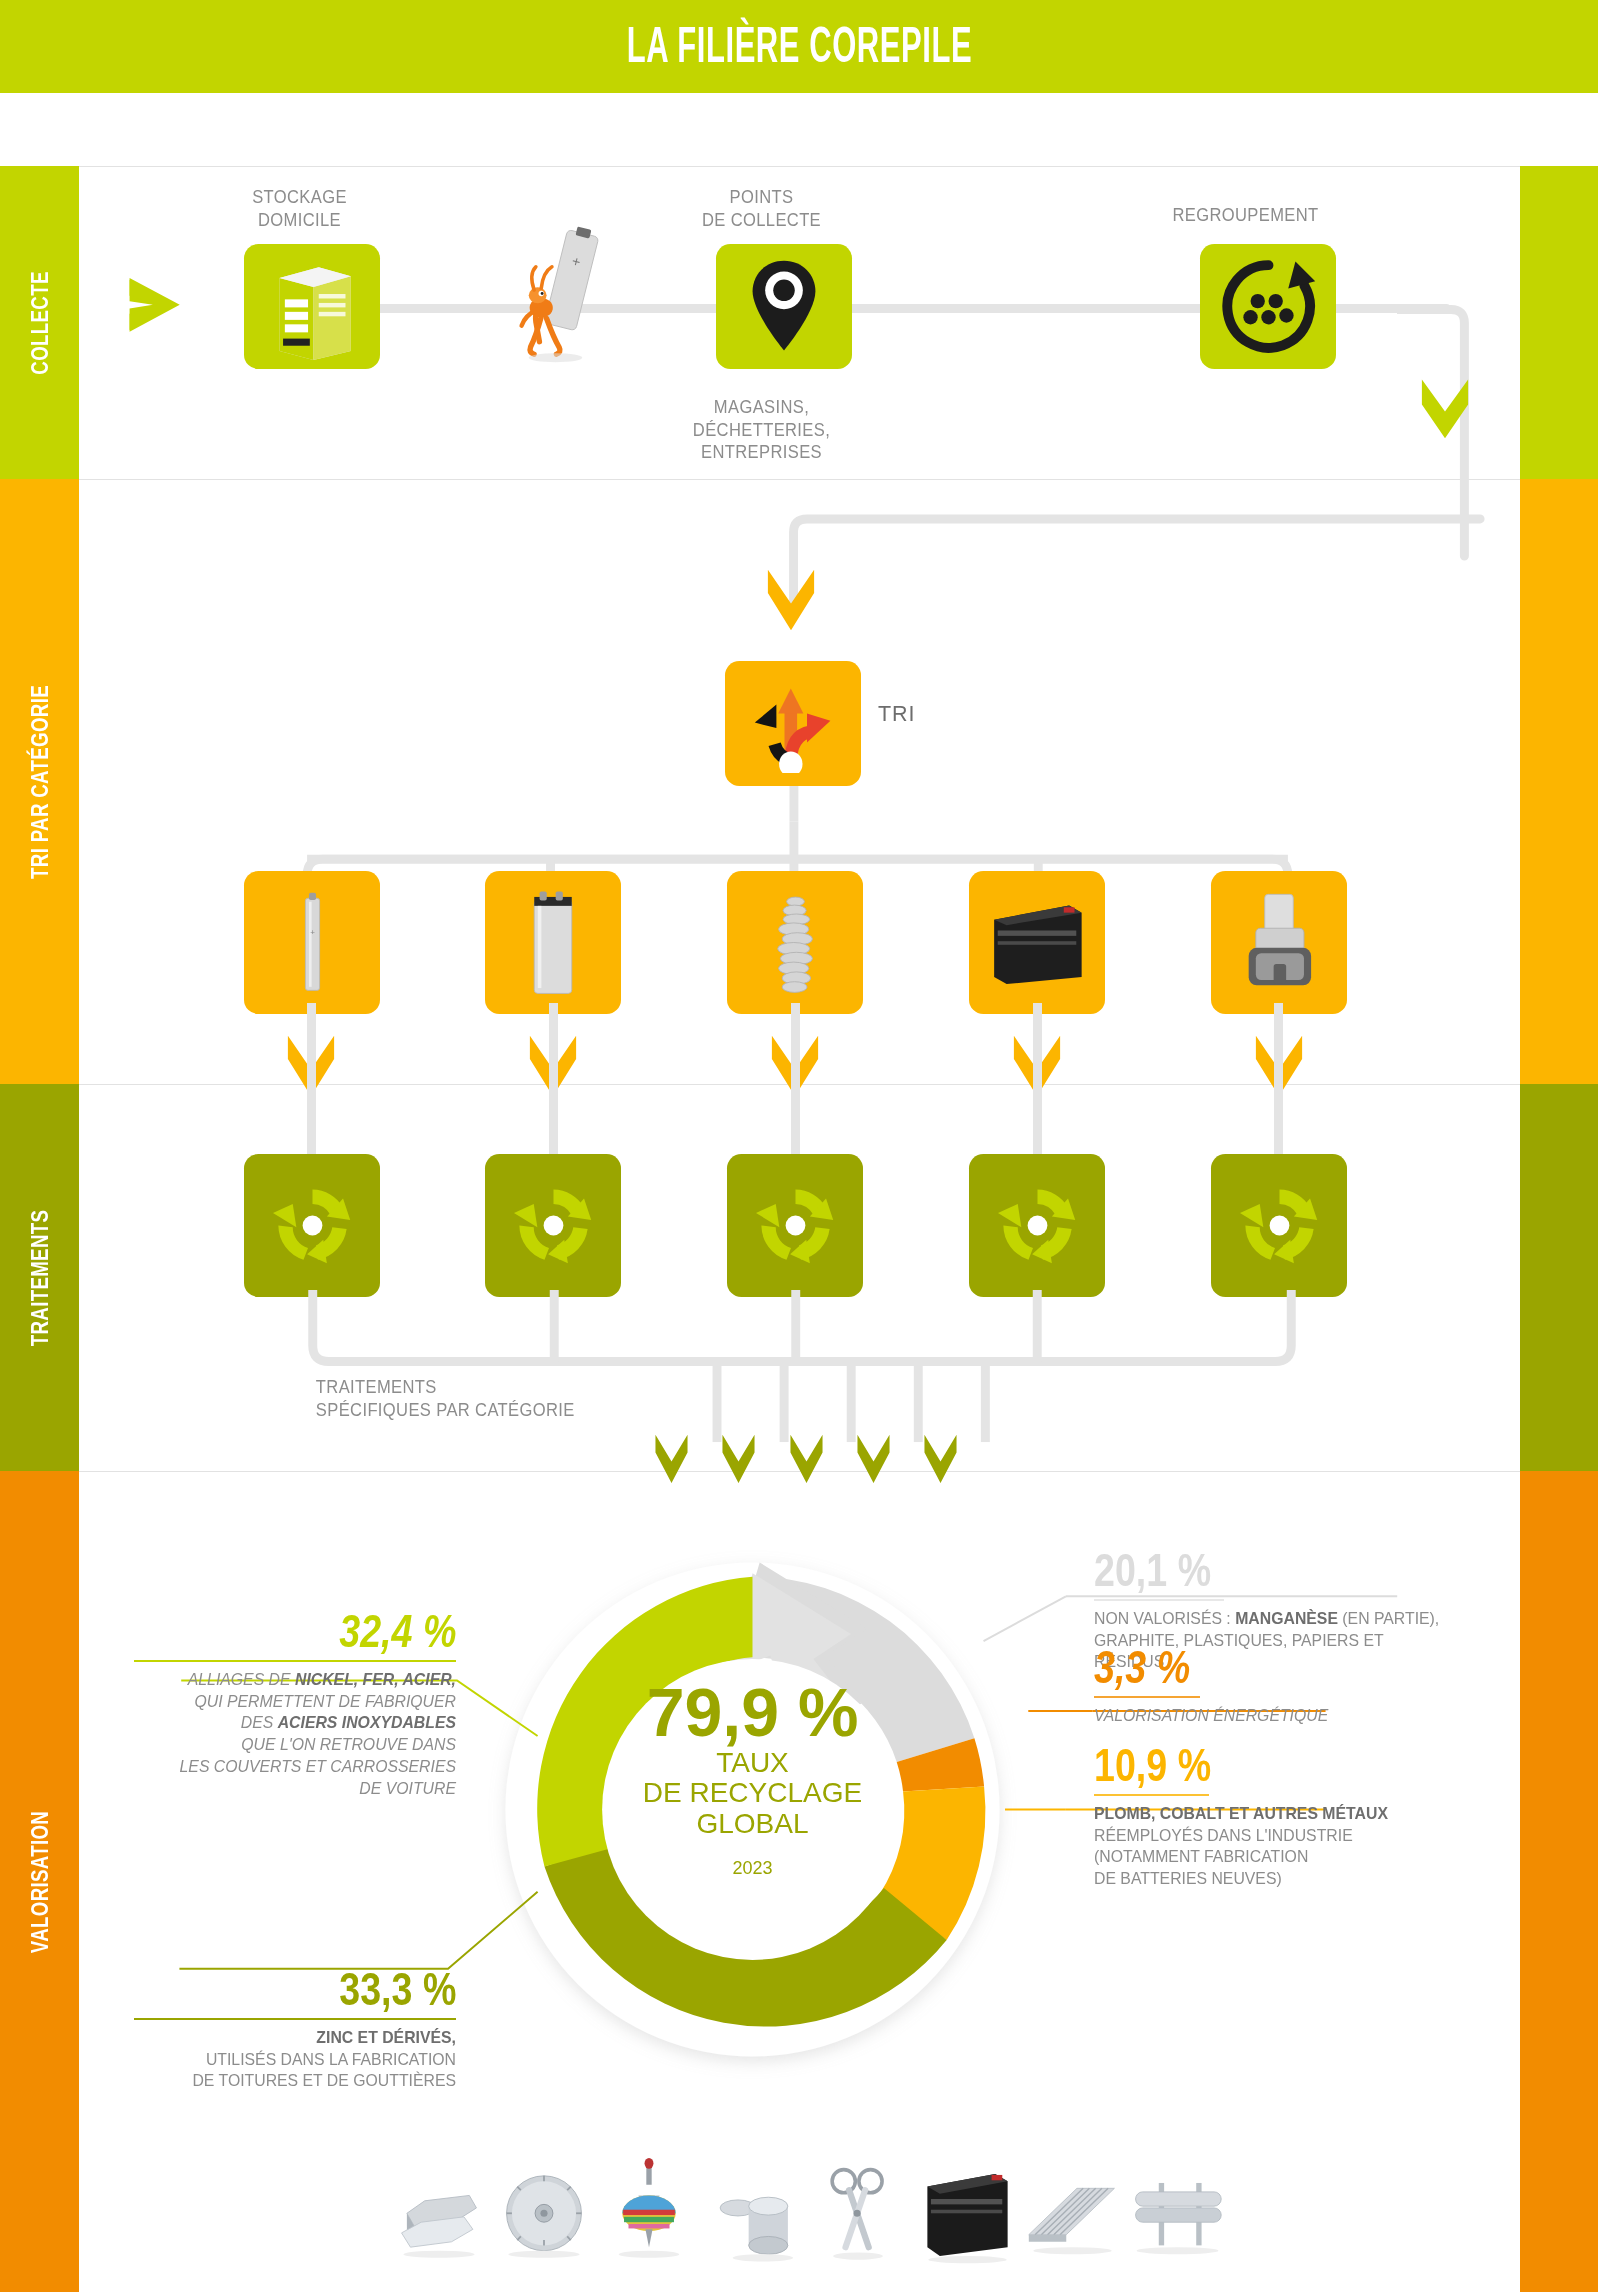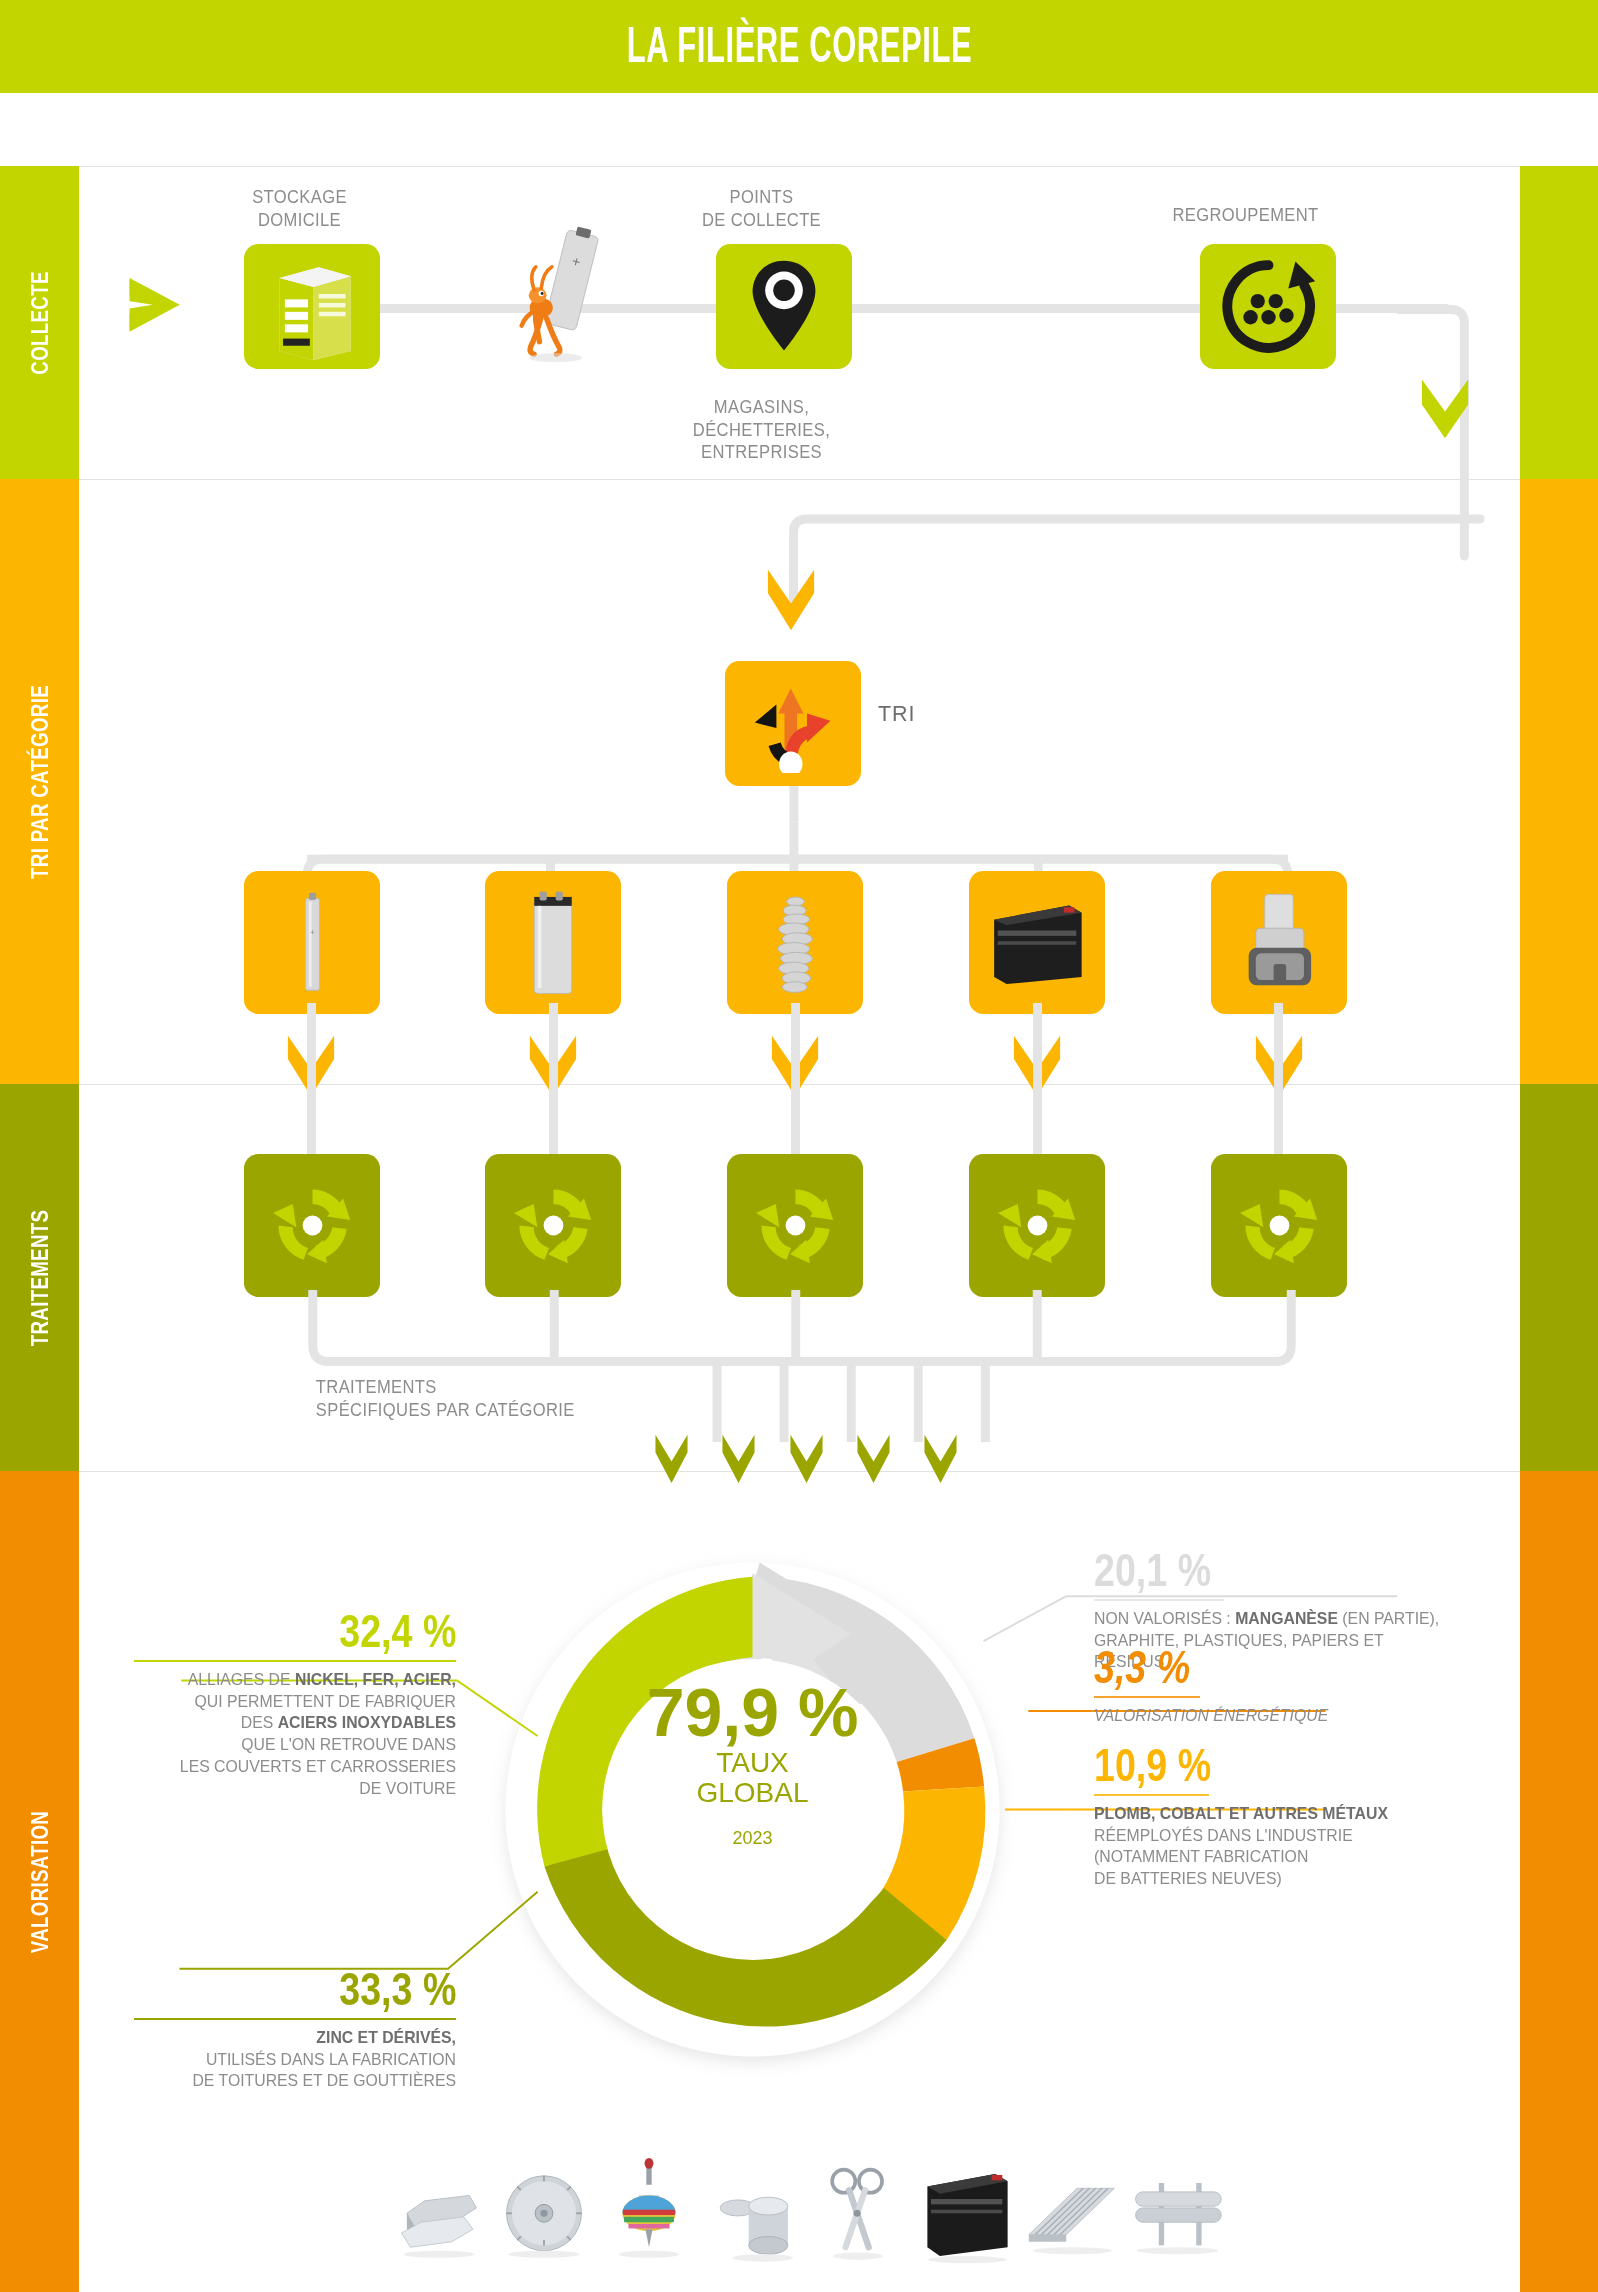"32,4 %" div.lblock { font-style: none -> italic }
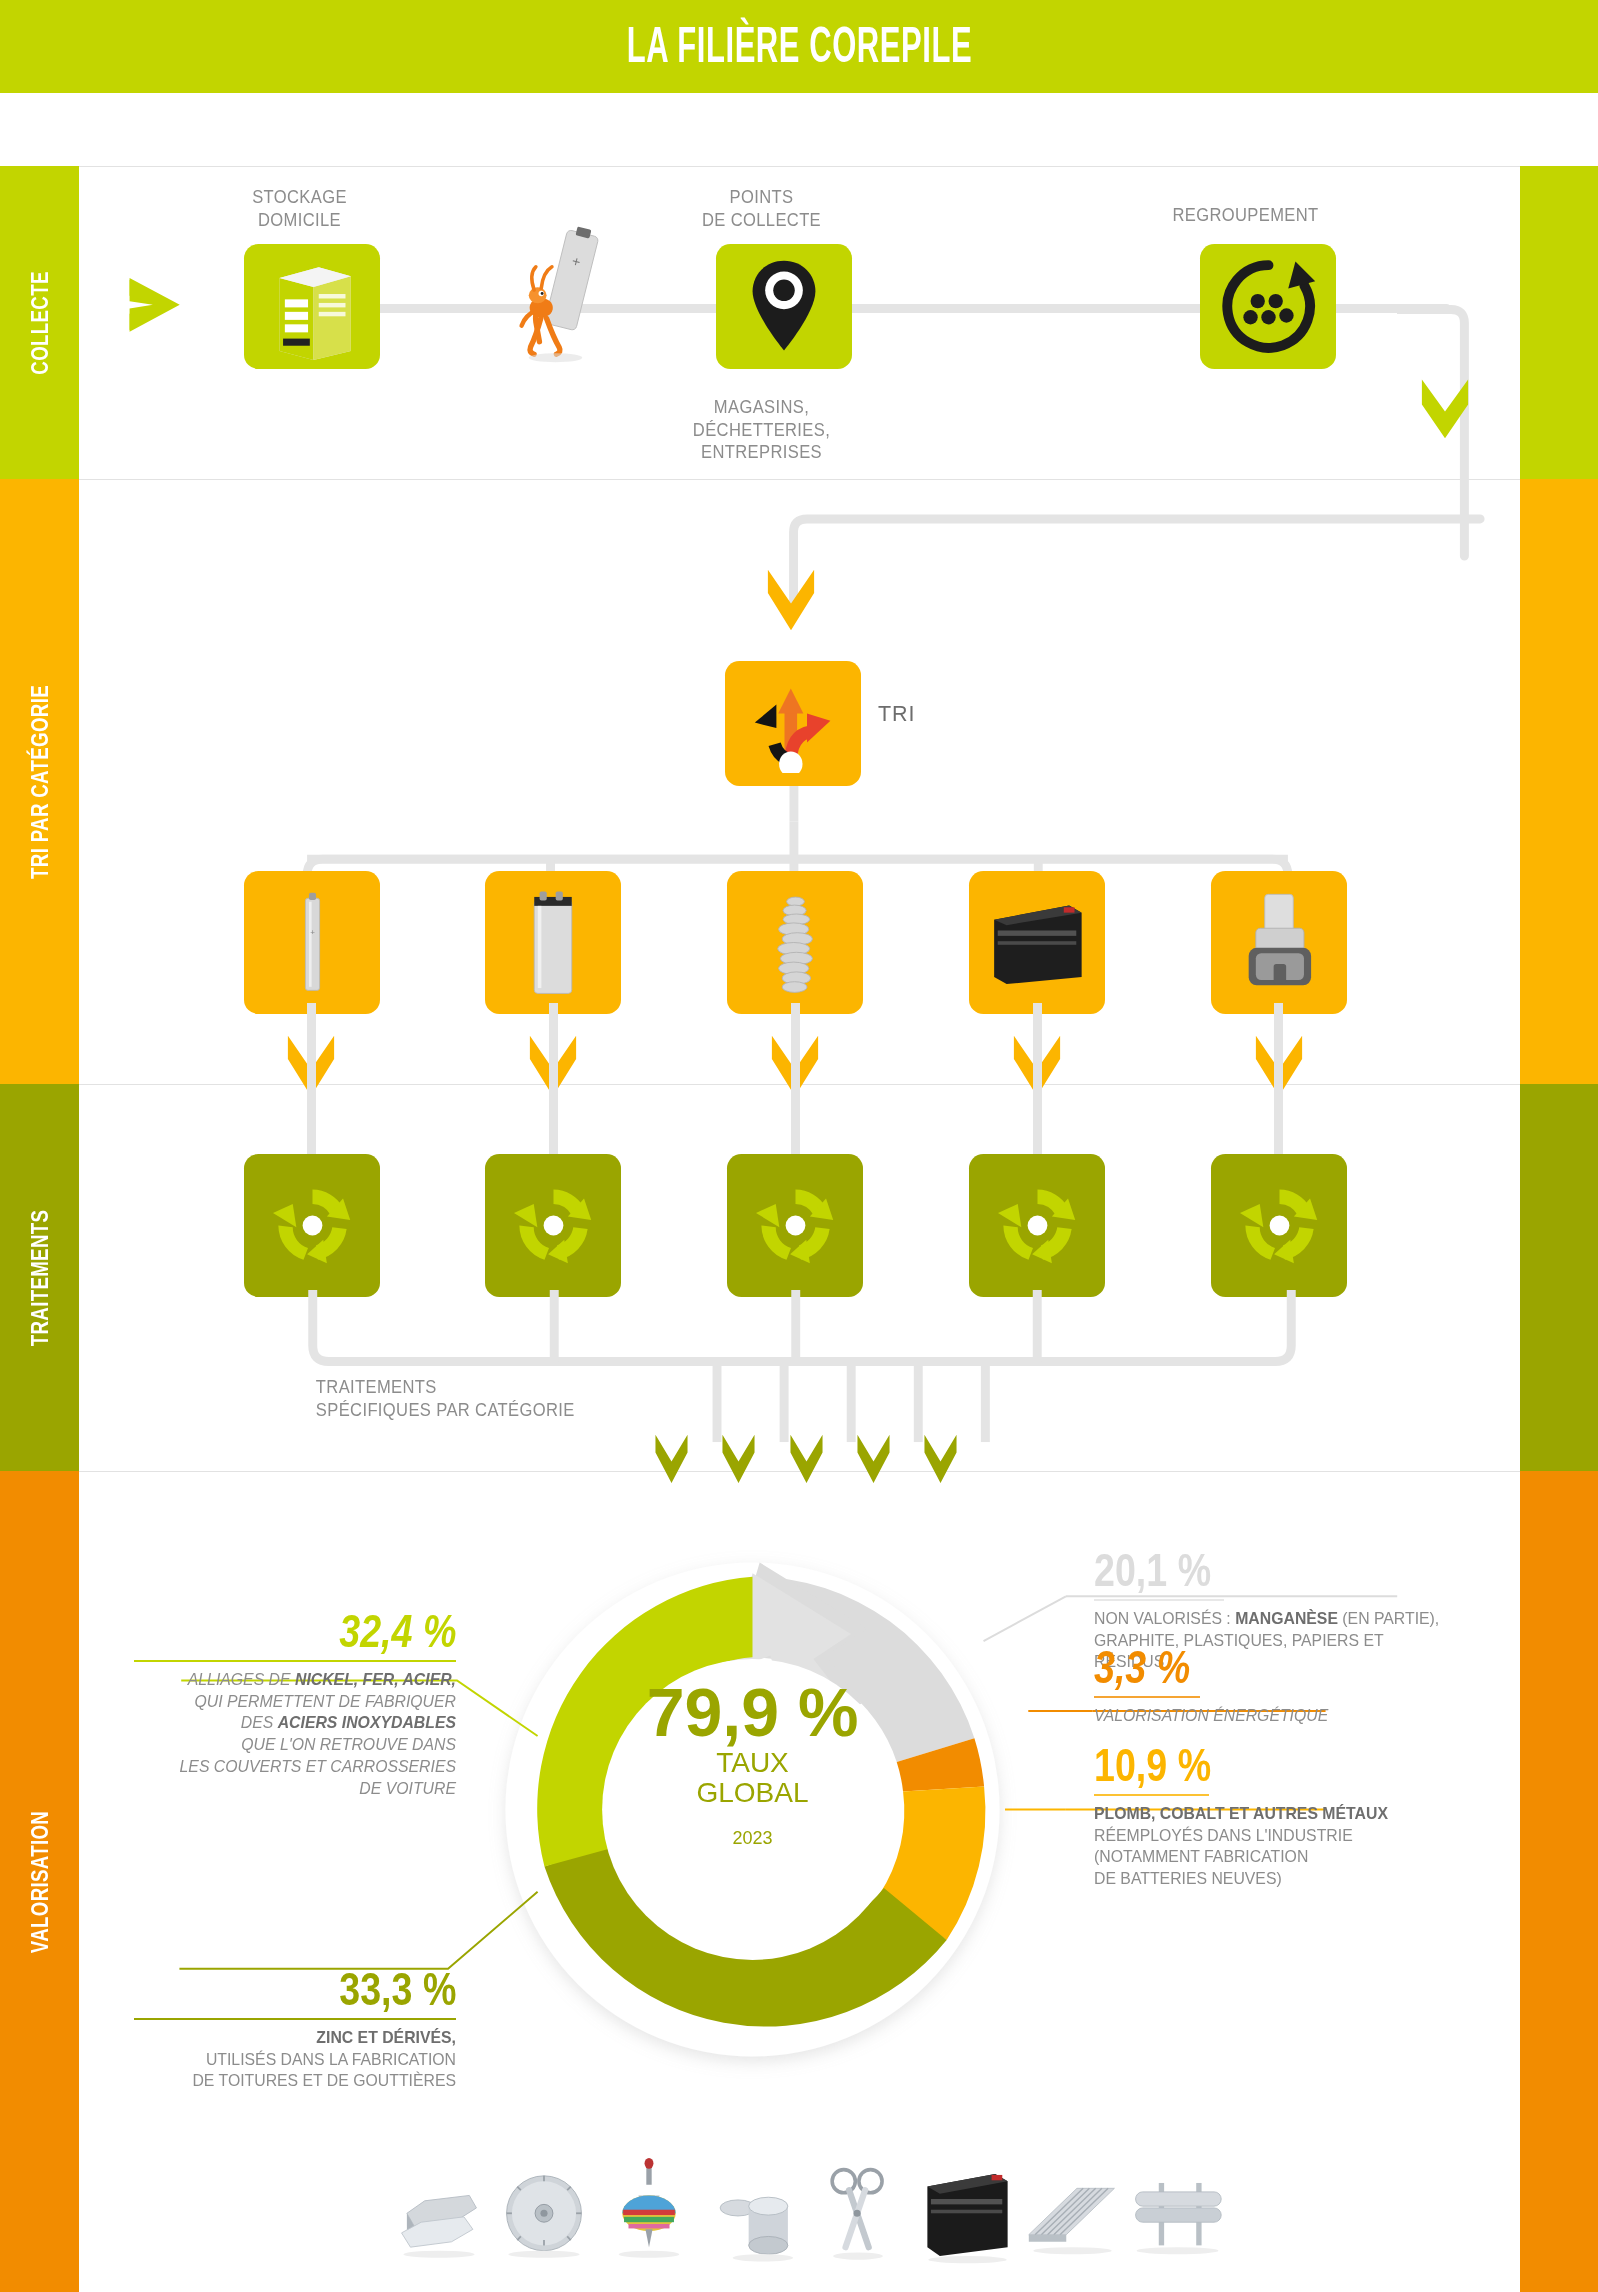"DE RECYCLAGE" div { html: none -> <div>DE RECYCLAGE</div> }
